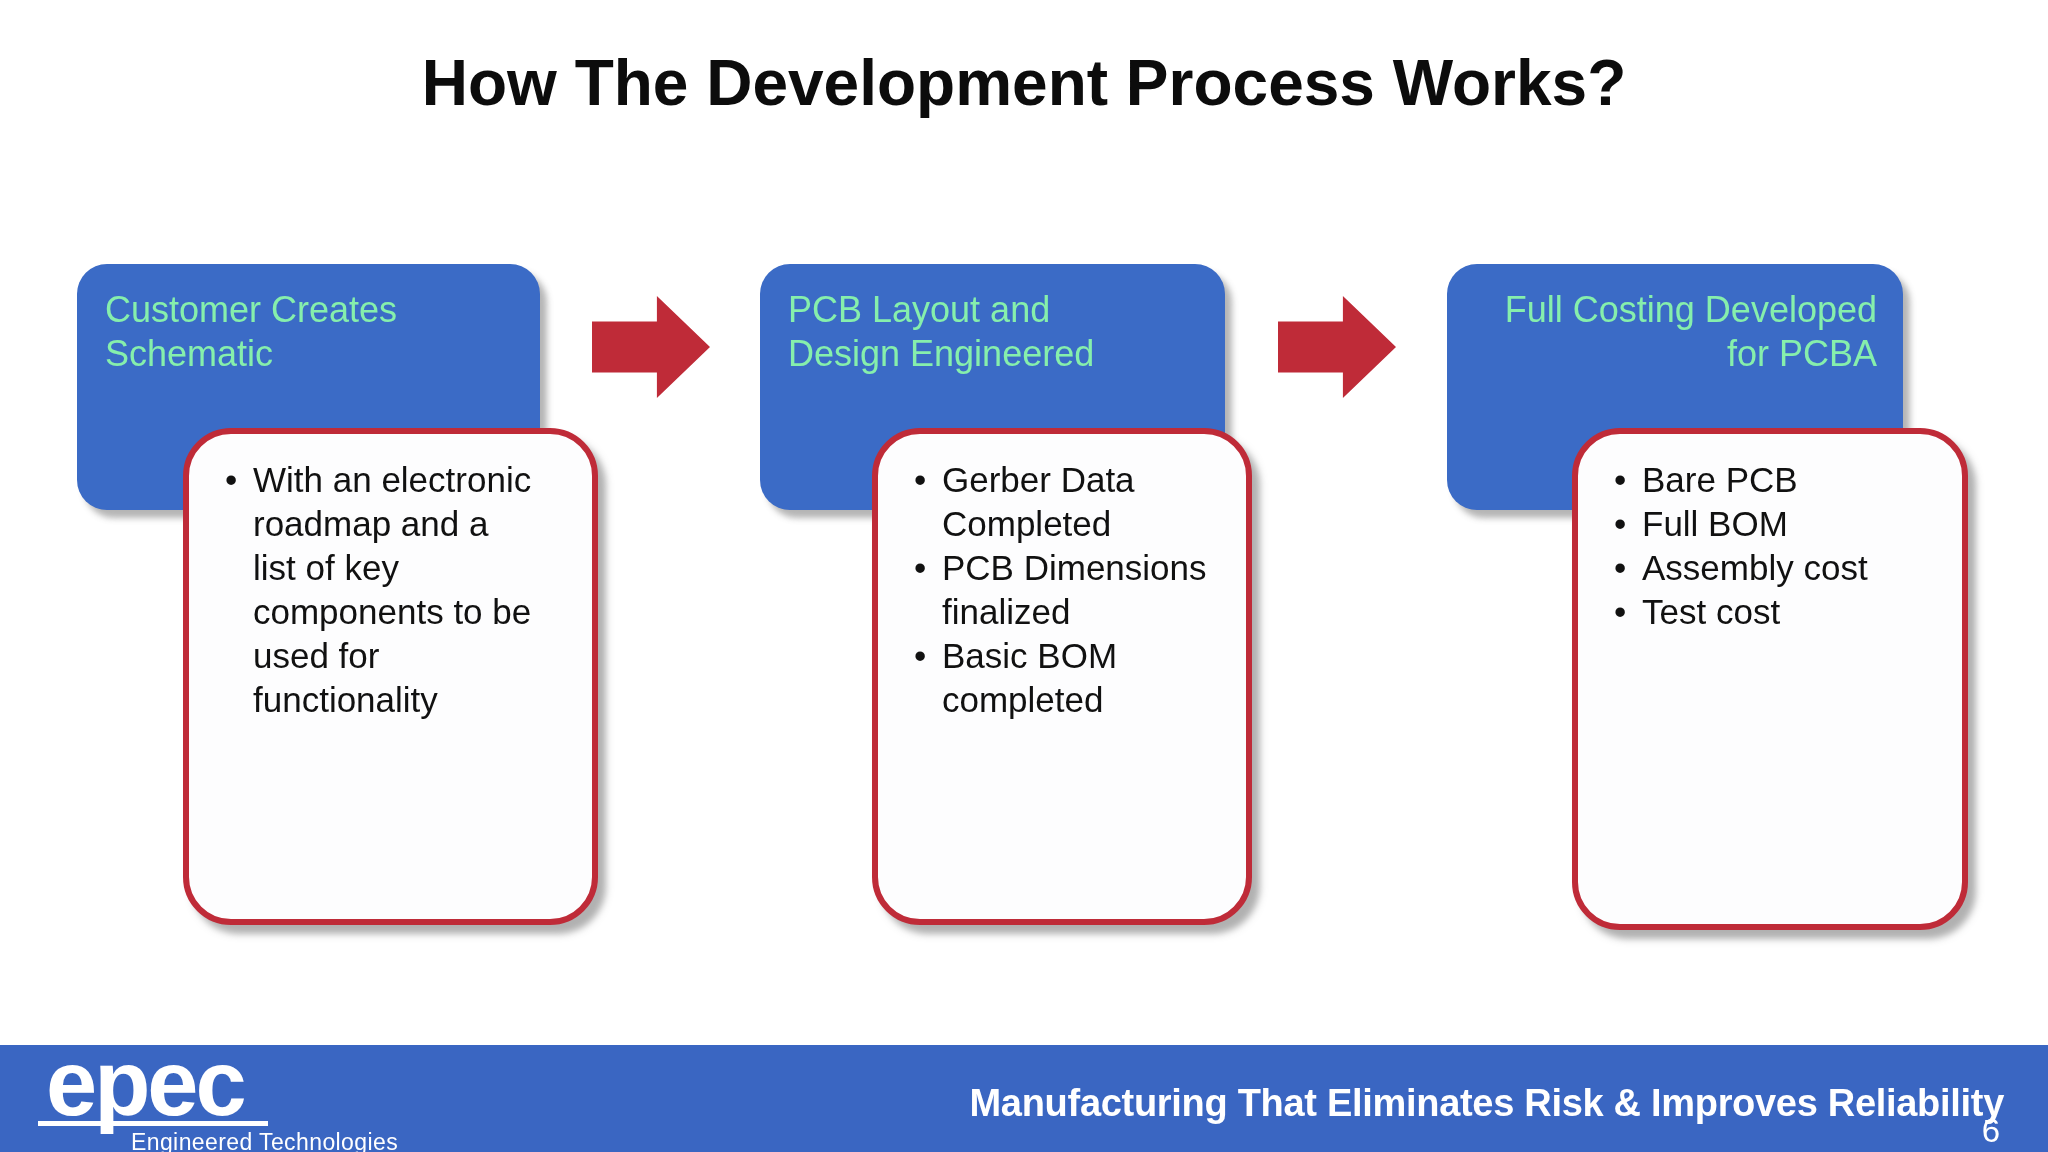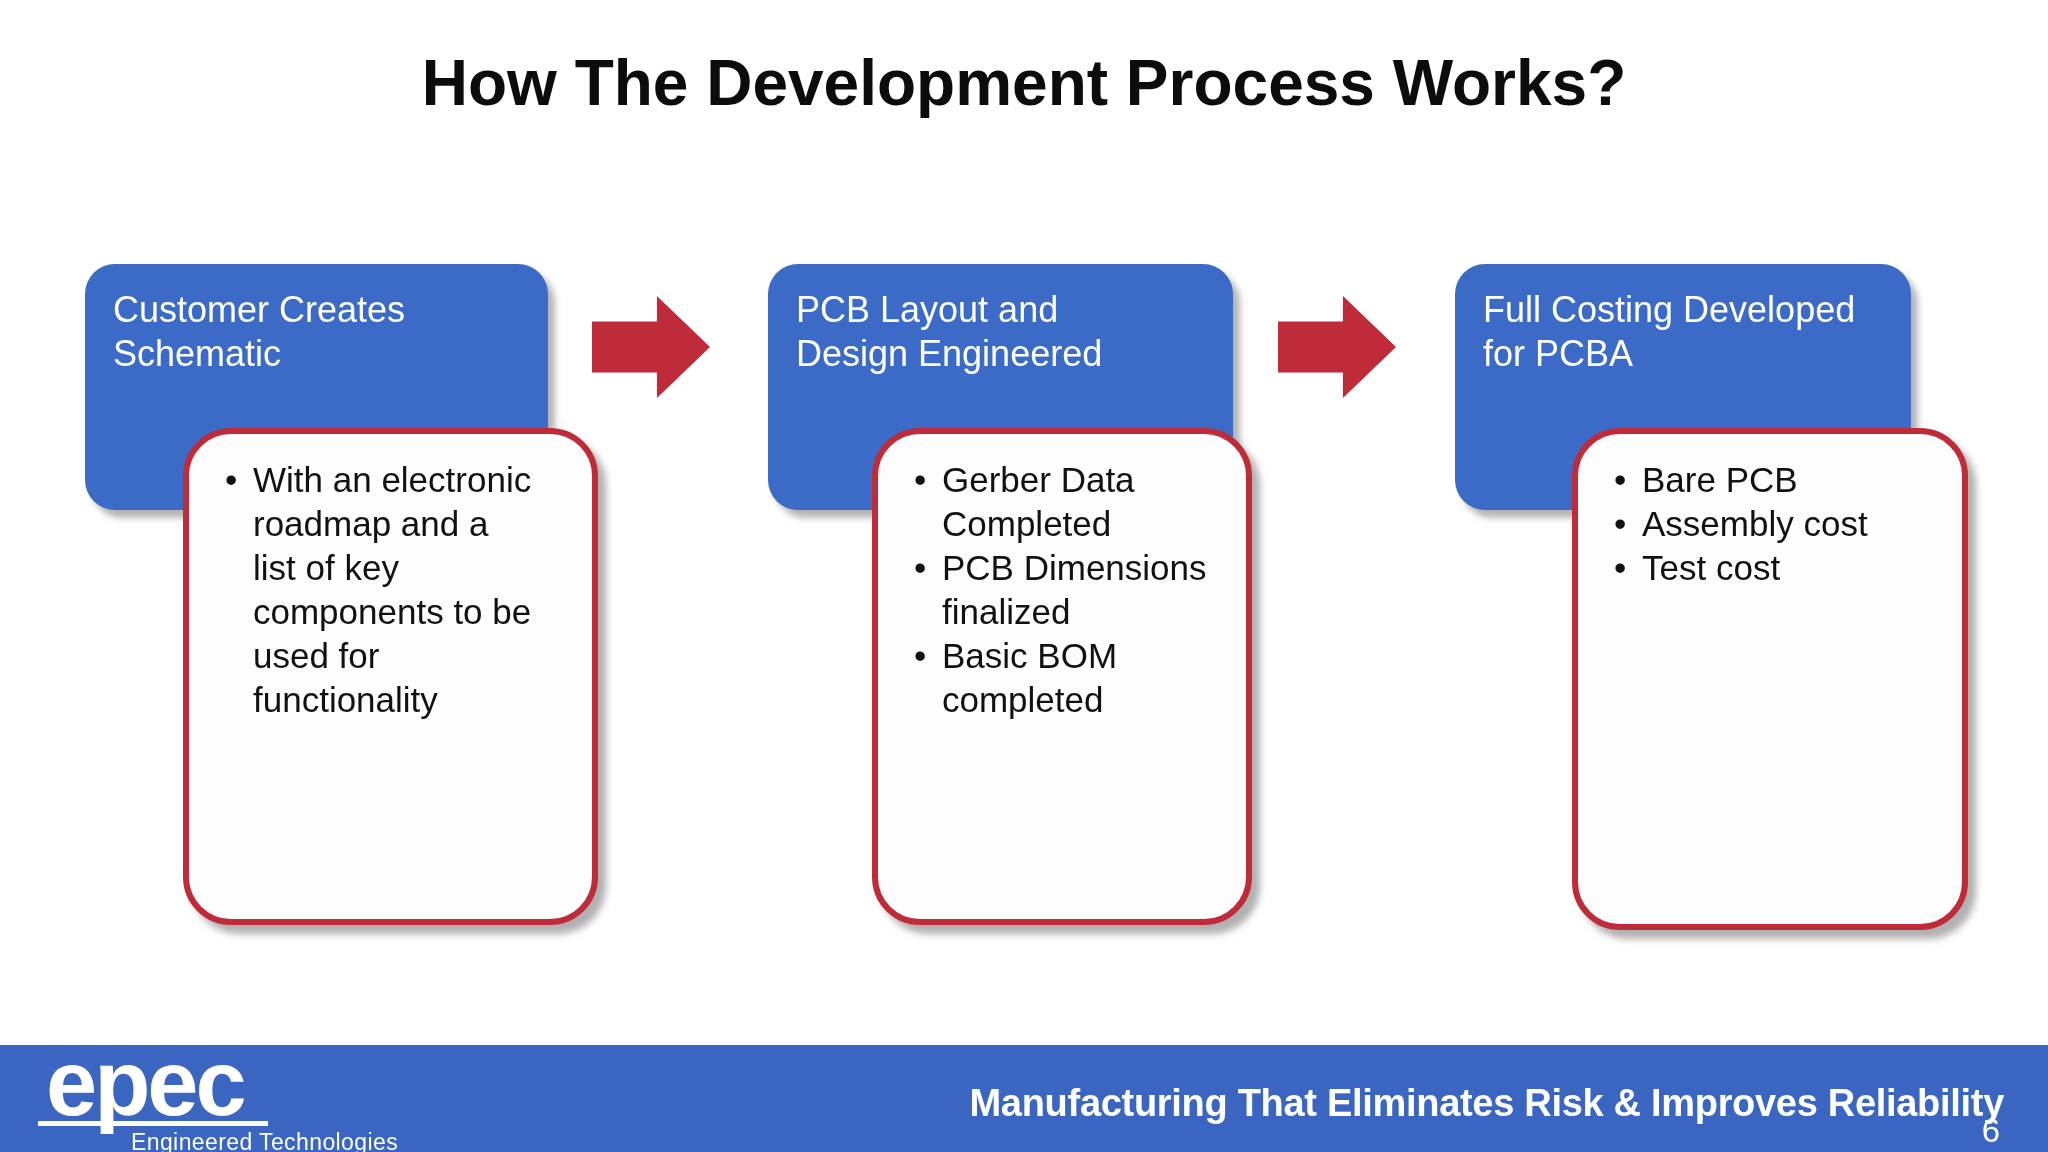"Customer Creates" .bluebox { color: #ffffff -> #86efac; margin-left: 8px -> none }
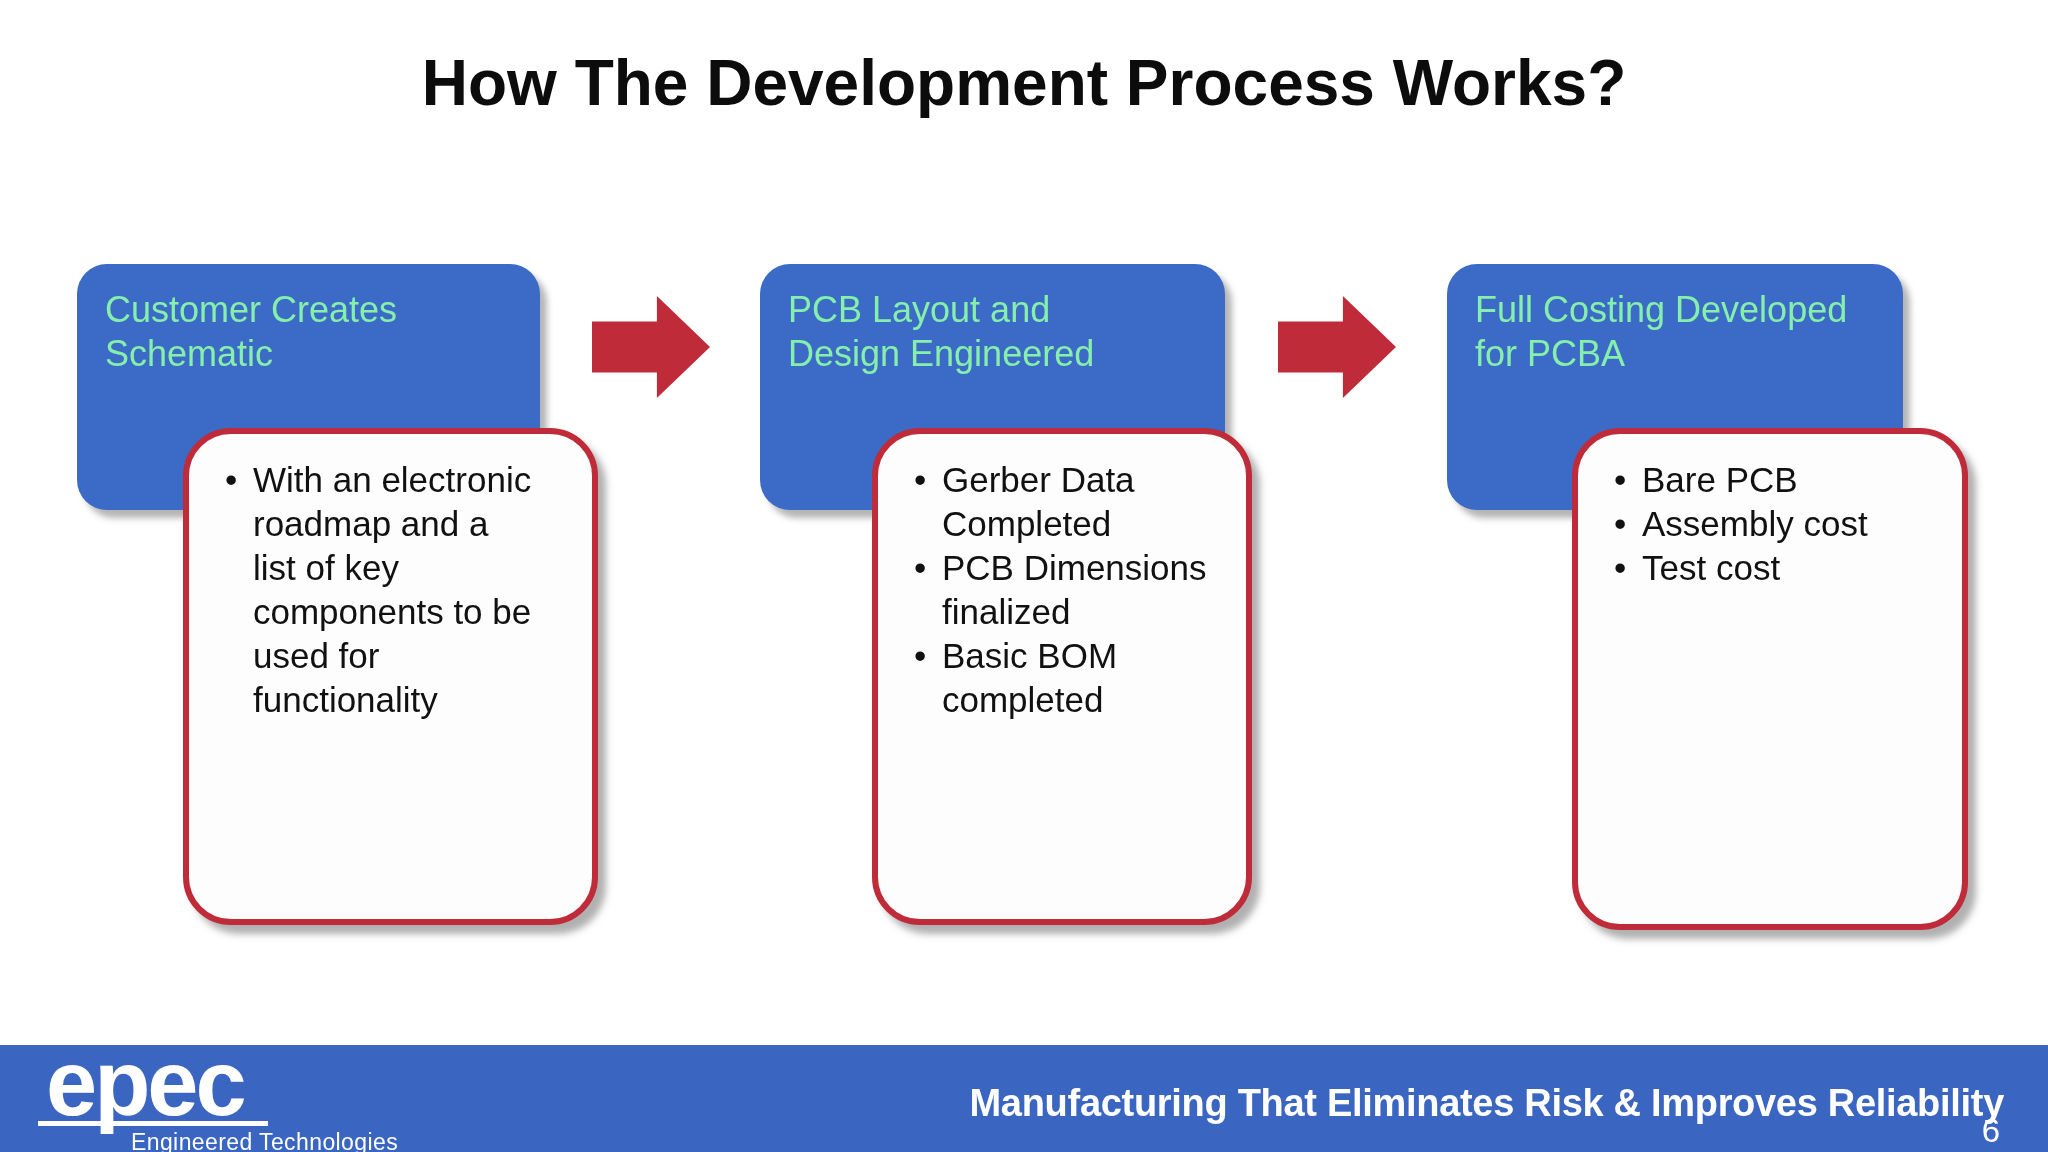"Full Costing Developed" .bluebox.b3 { text-align: none -> right }
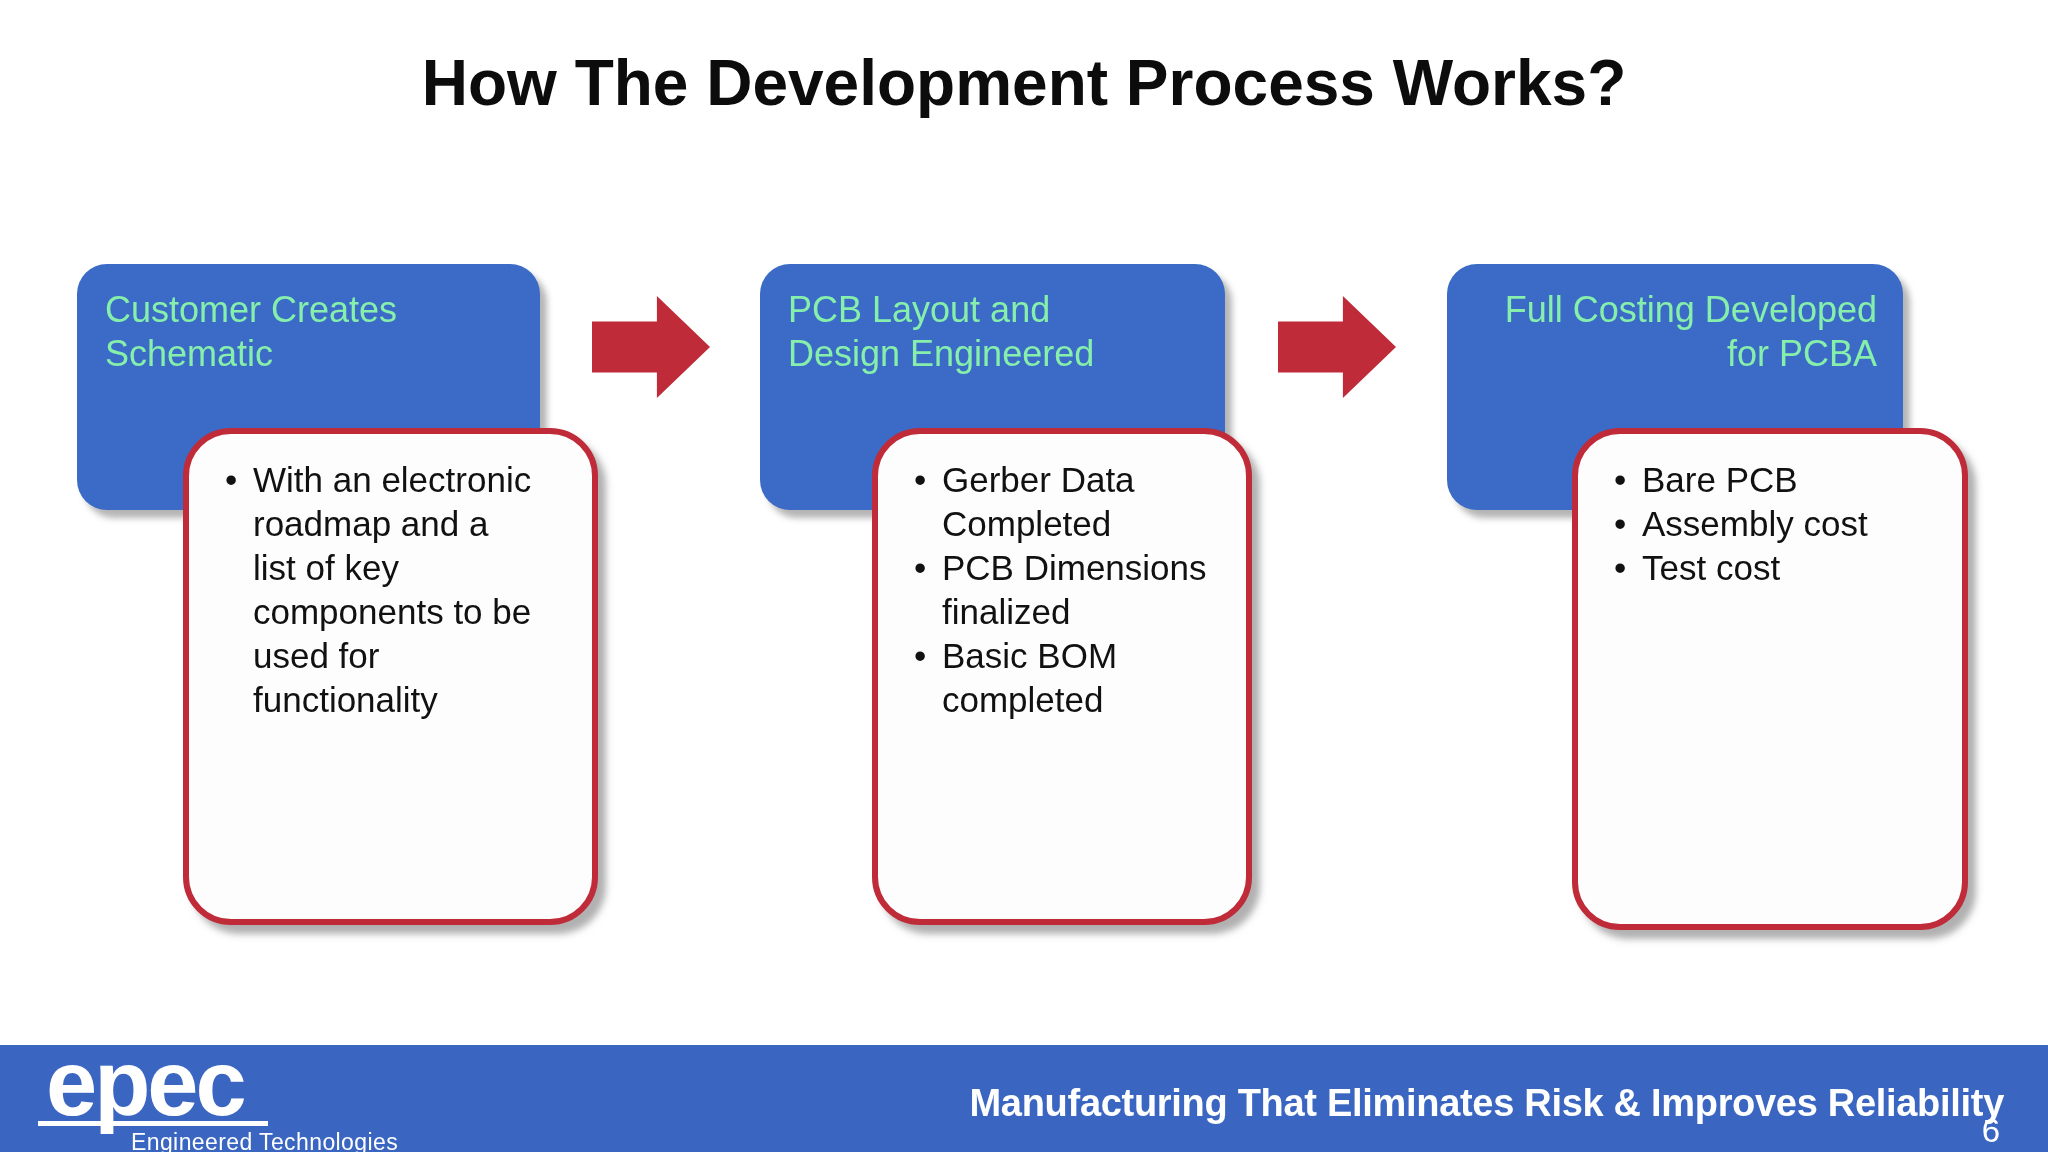"Full BOM" li { html: none -> <li>Full BOM</li> }
